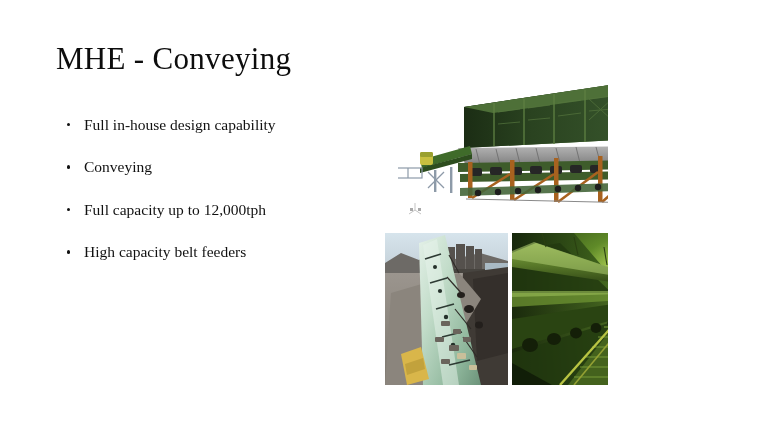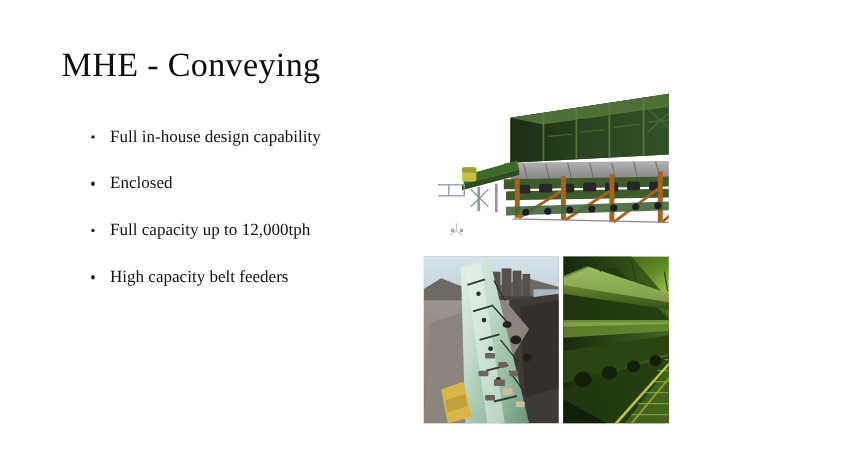"Full in-house design capability" #bullet-list { left: 80px -> 64px }
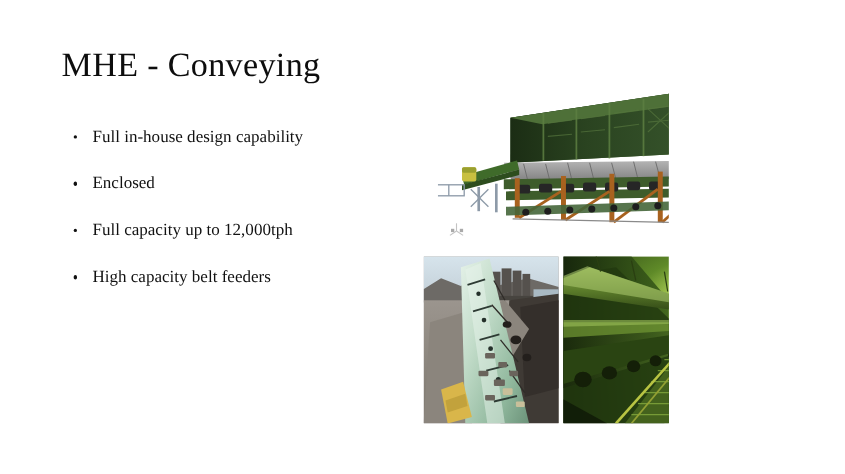"Enclosed" span { text: Enclosed -> Conveying }
